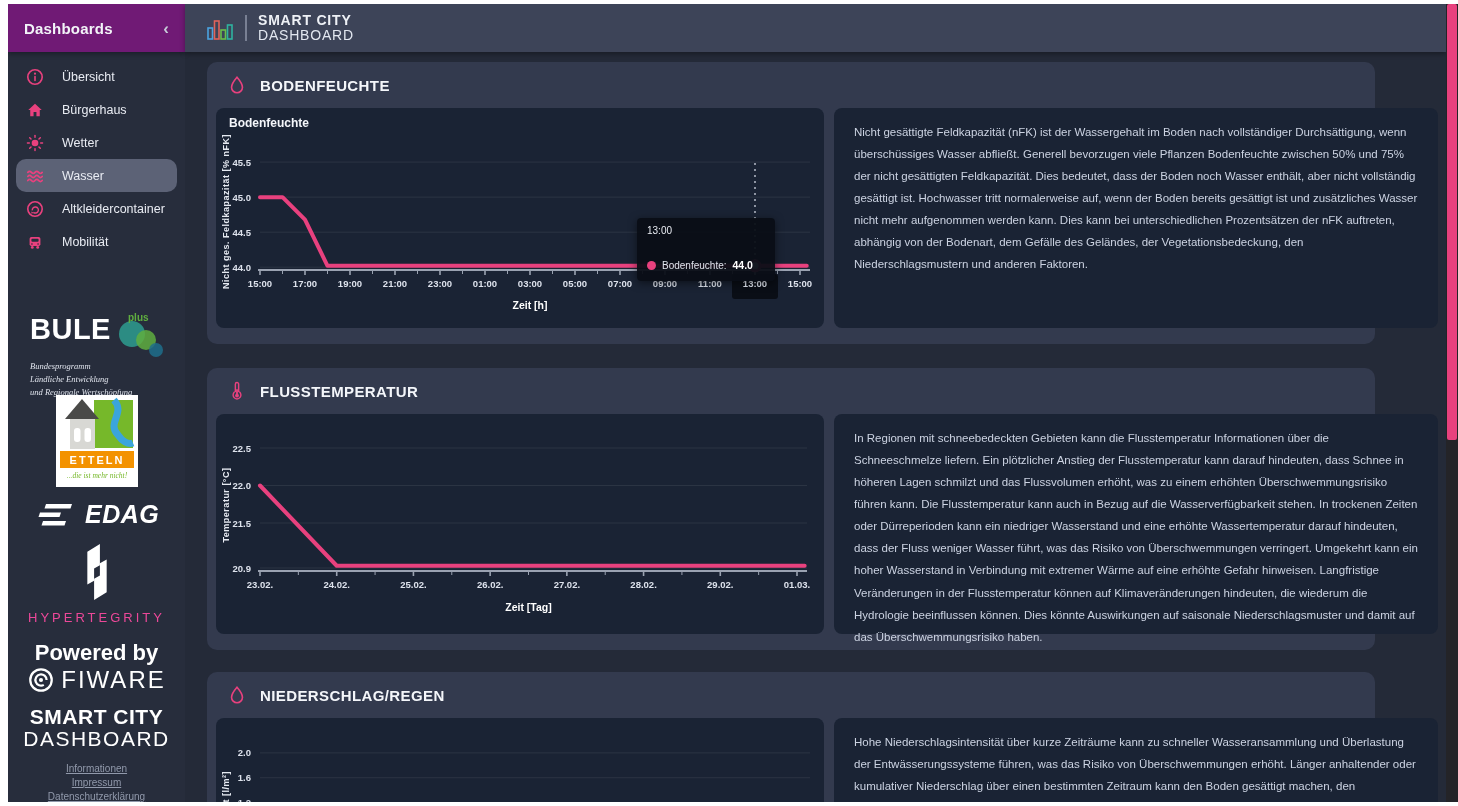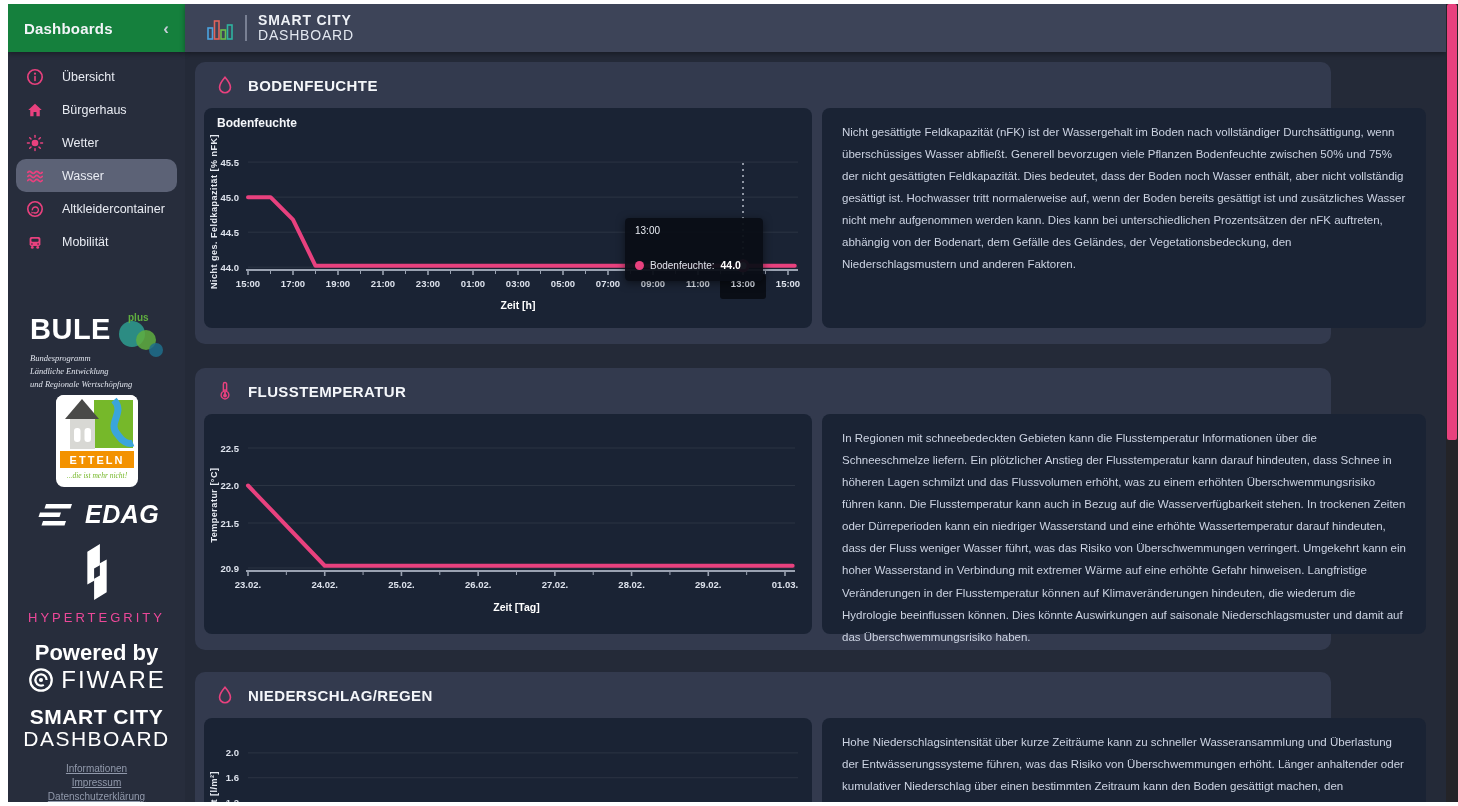"Dashboards" .sidebar-header { background: #15803d -> #701a75 }
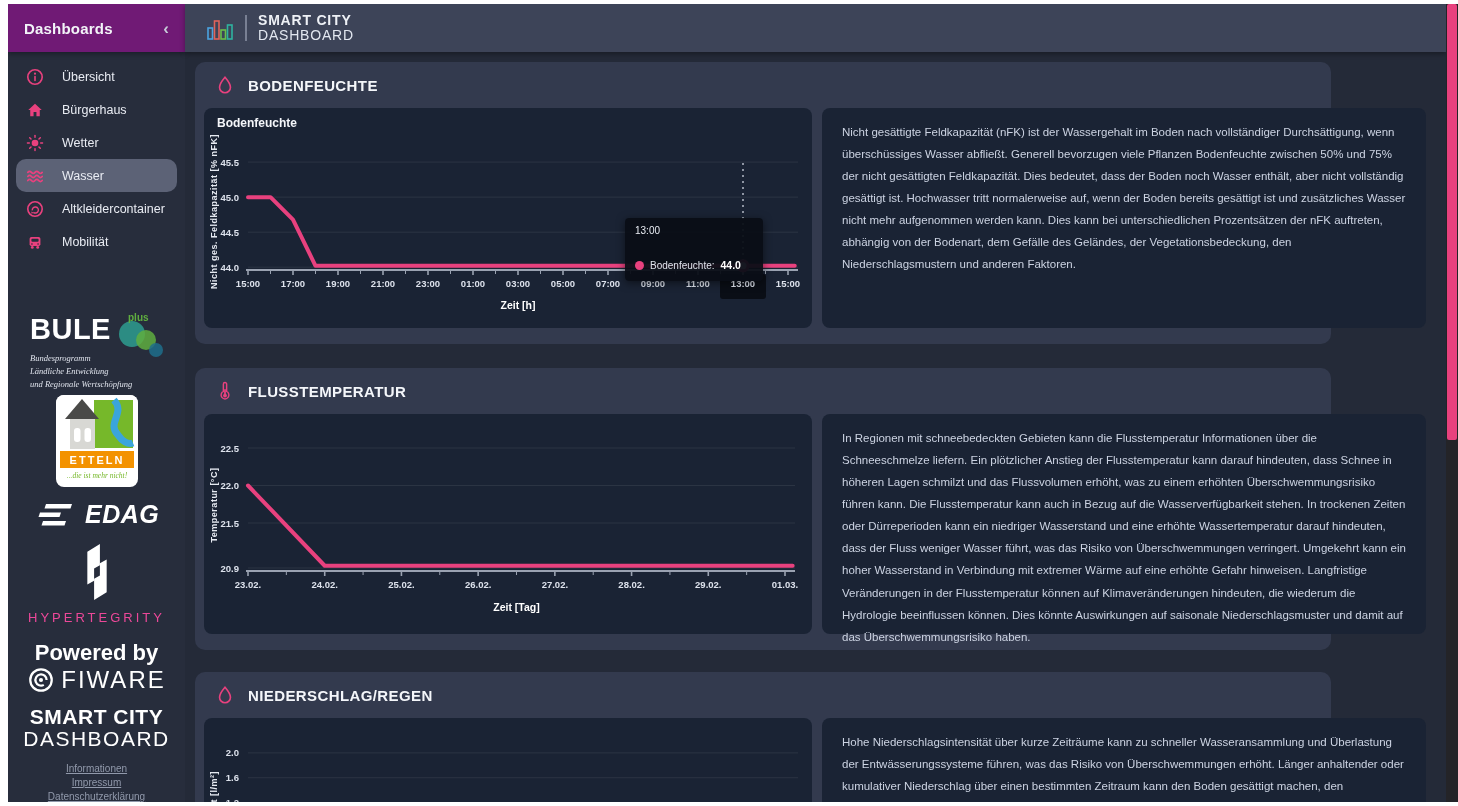"BODENFEUCHTE" .card { left: 10px -> 22px; padding-left: none -> 32px }
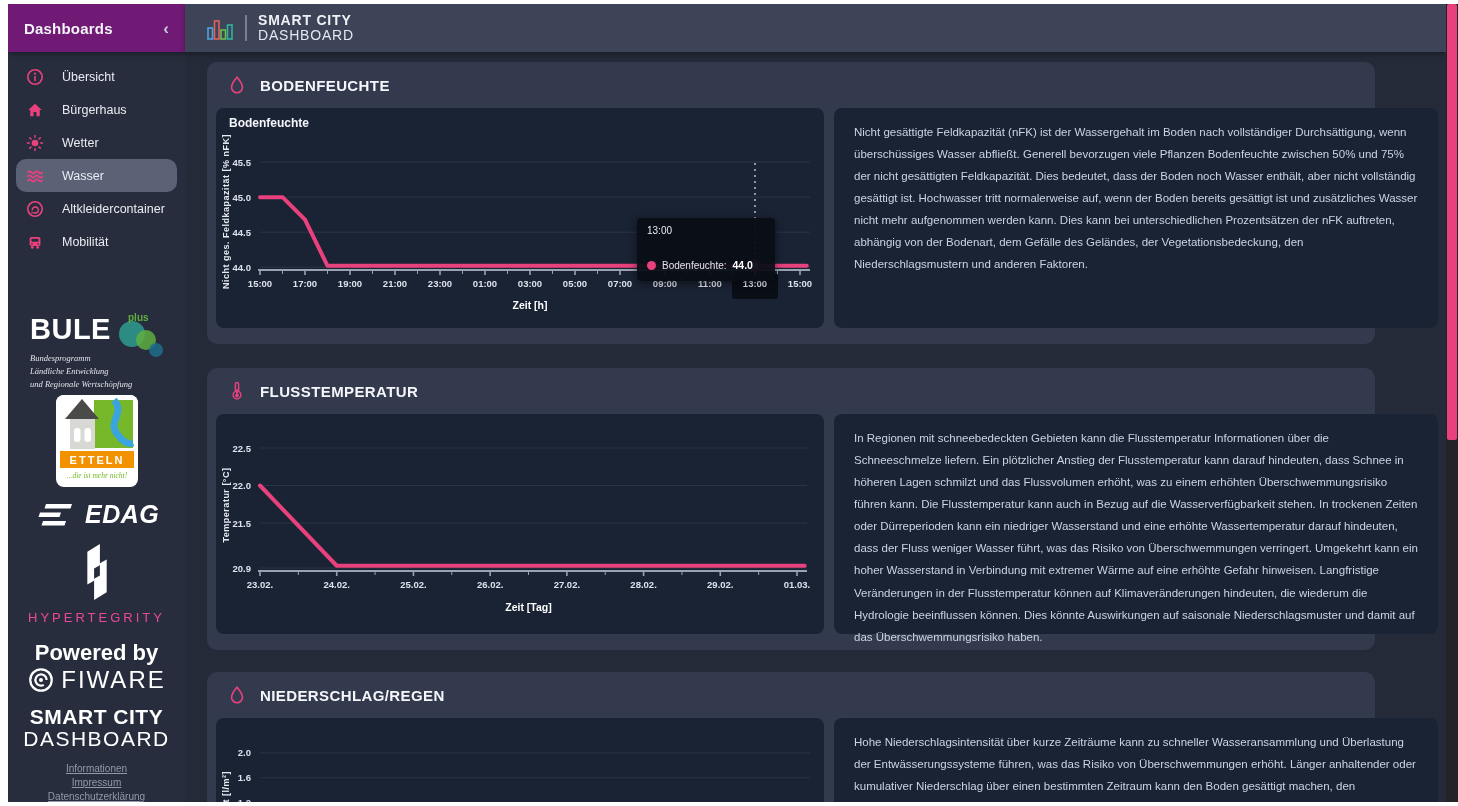"Bundesprogramm" .bule-sub { margin-top: 6px -> 14px }
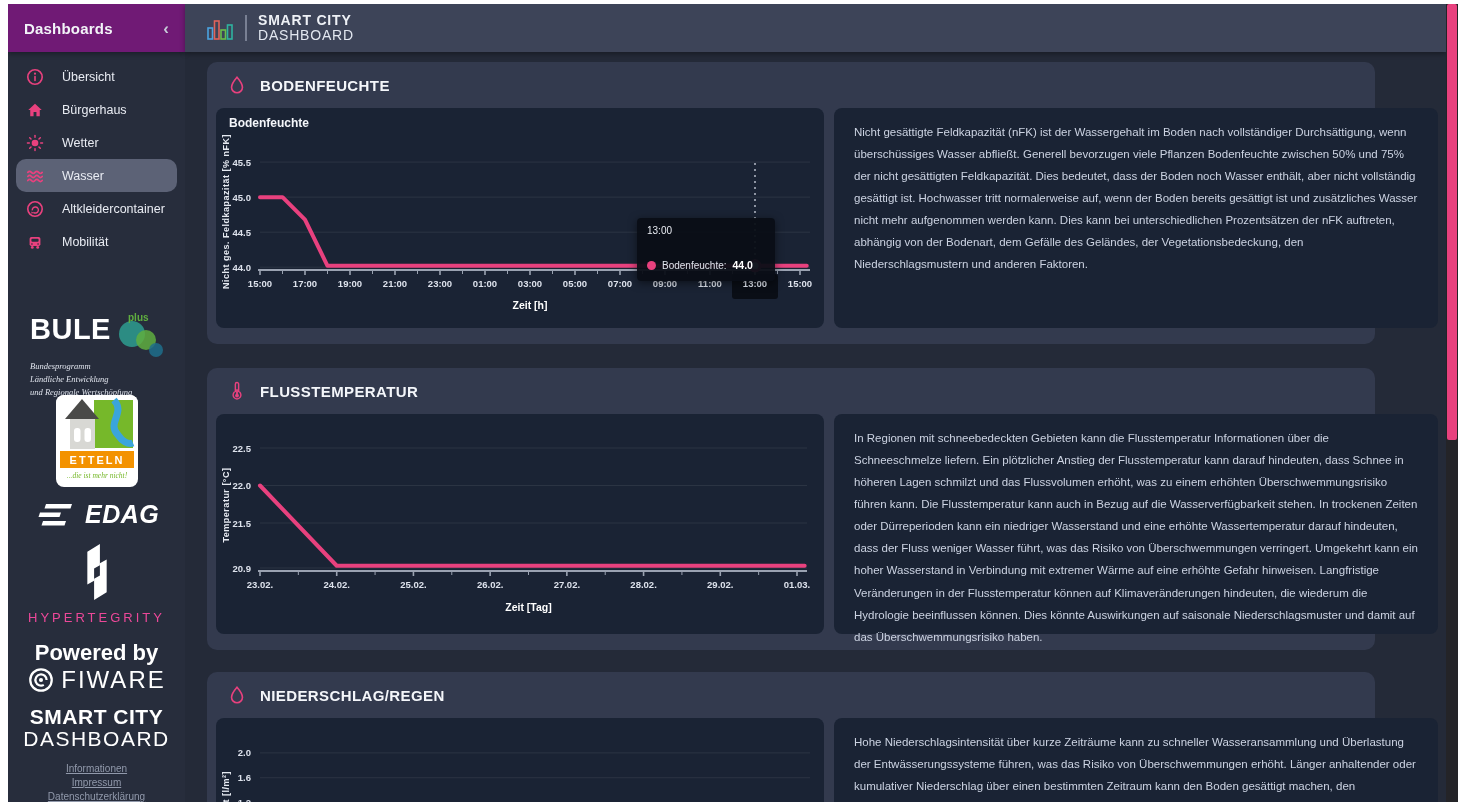"ETTELN" .etteln { border-radius: 8px -> 0 }
